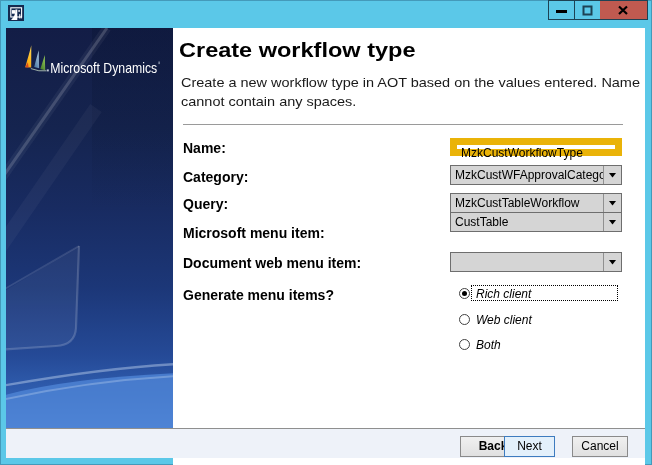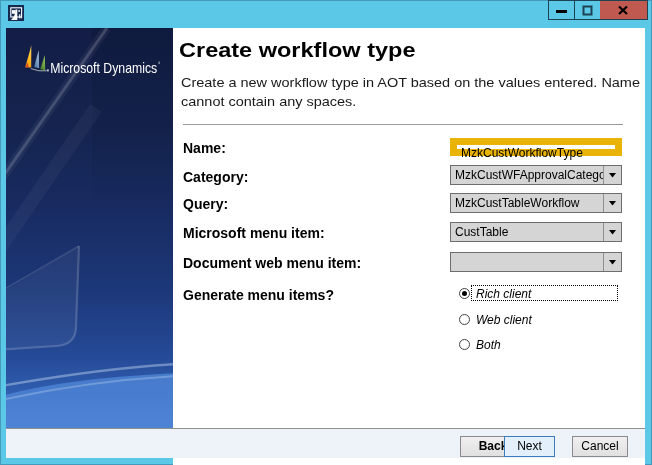"CustTable" div.inp { top: 194px -> 184px }
